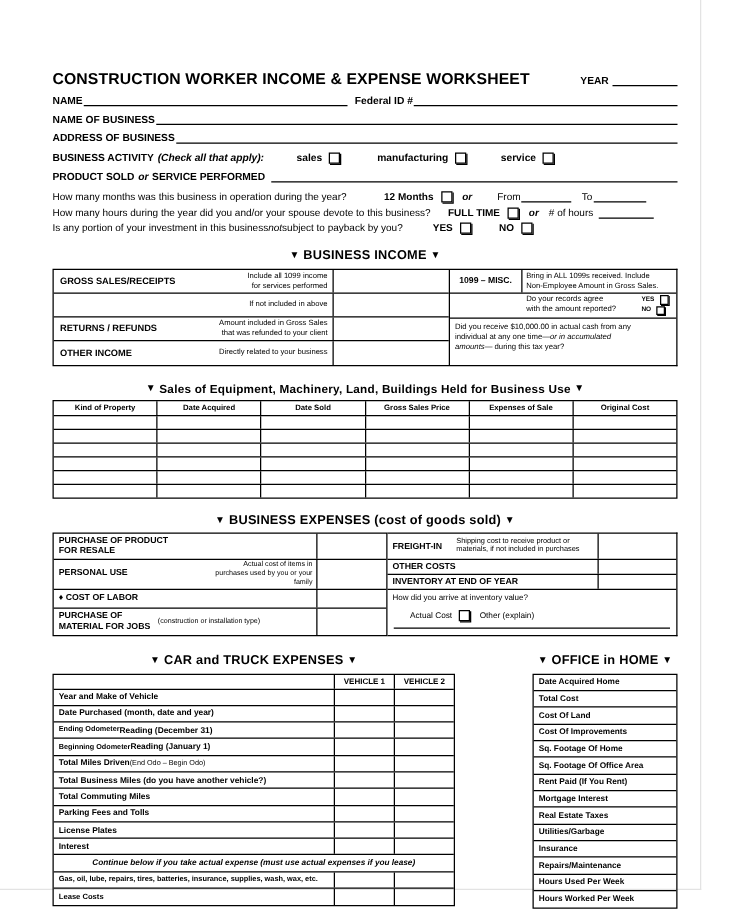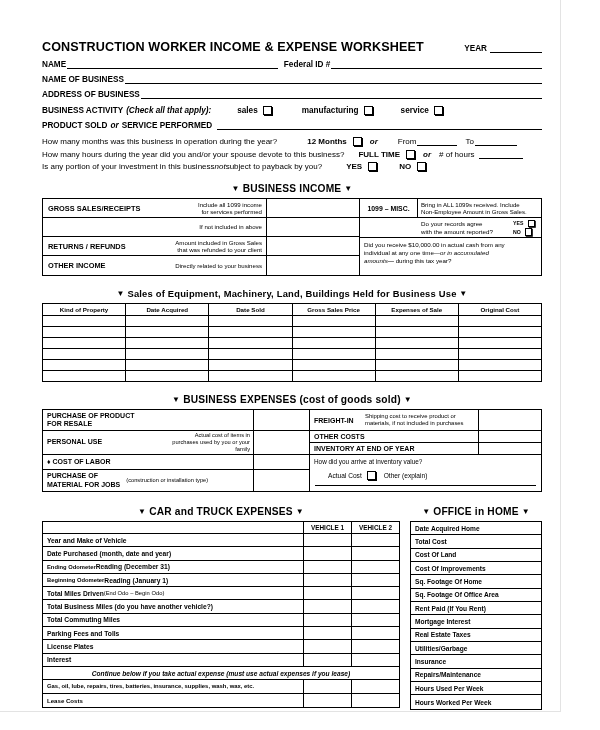"CONSTRUCTION WORKER INCOME & EXPENSE" .inner { top: 40px -> 56px }
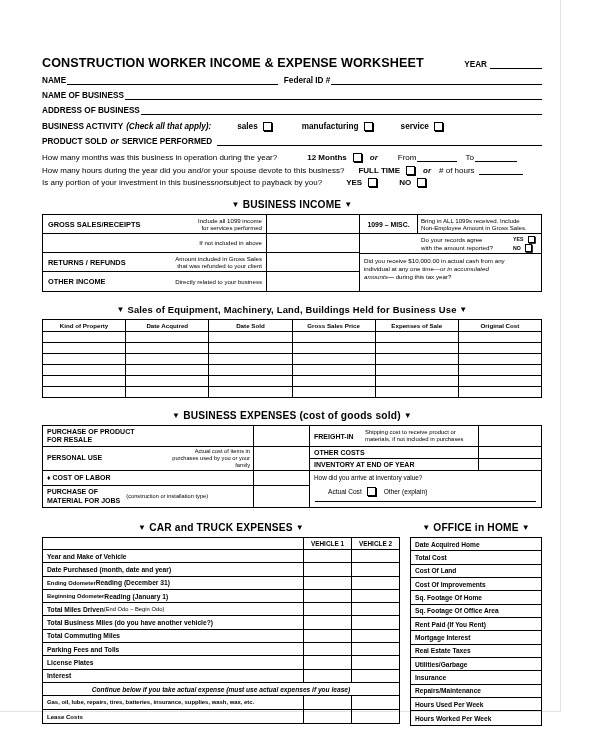"▼ CAR and TRUCK EXPENSES" .car { width: 358px -> 322px }
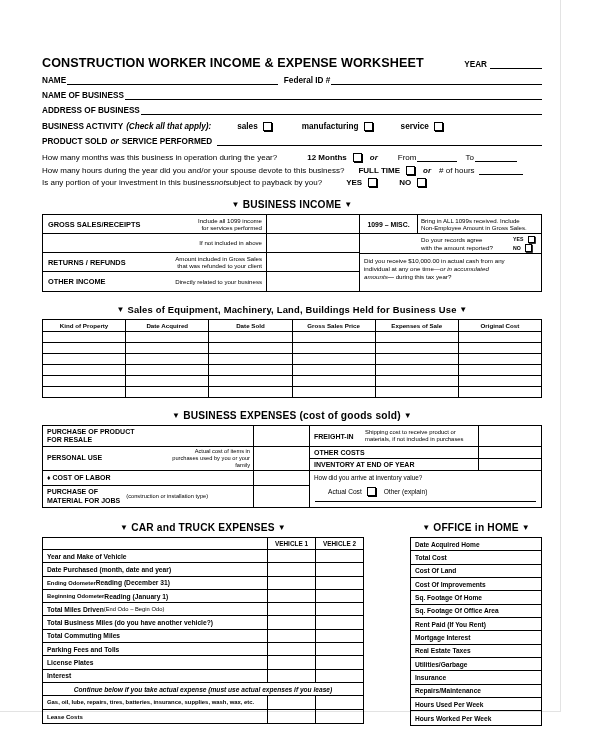"▼ OFFICE in HOME ▼" .ofc { width: 132px -> 116px }
